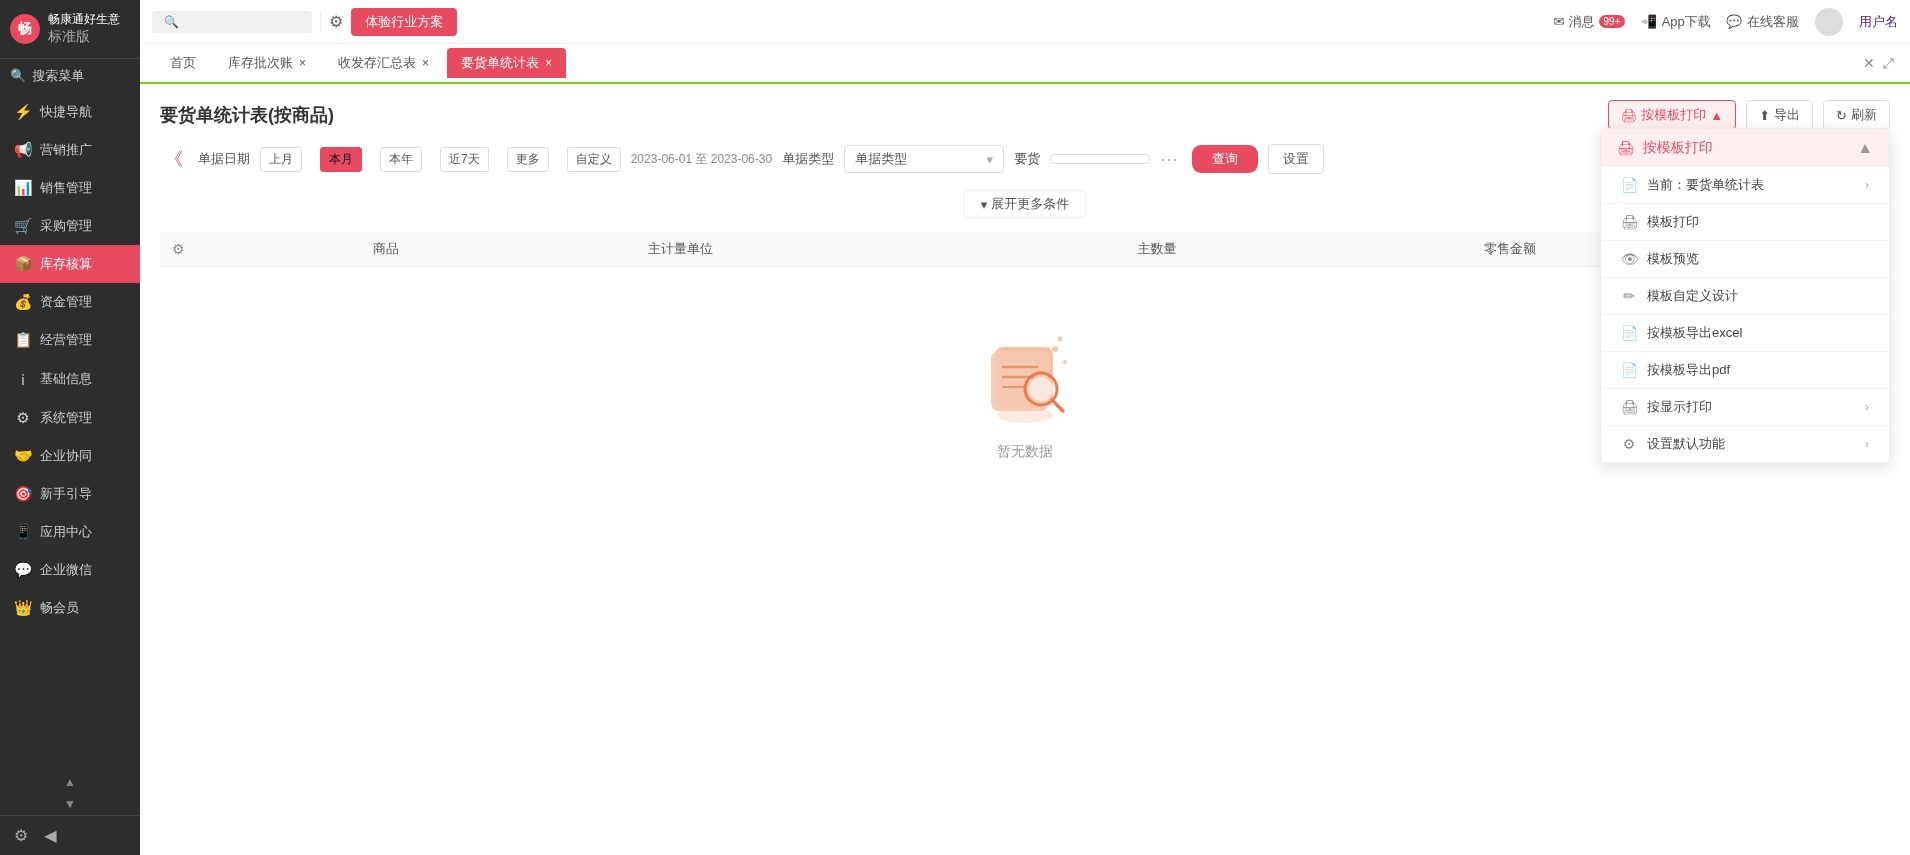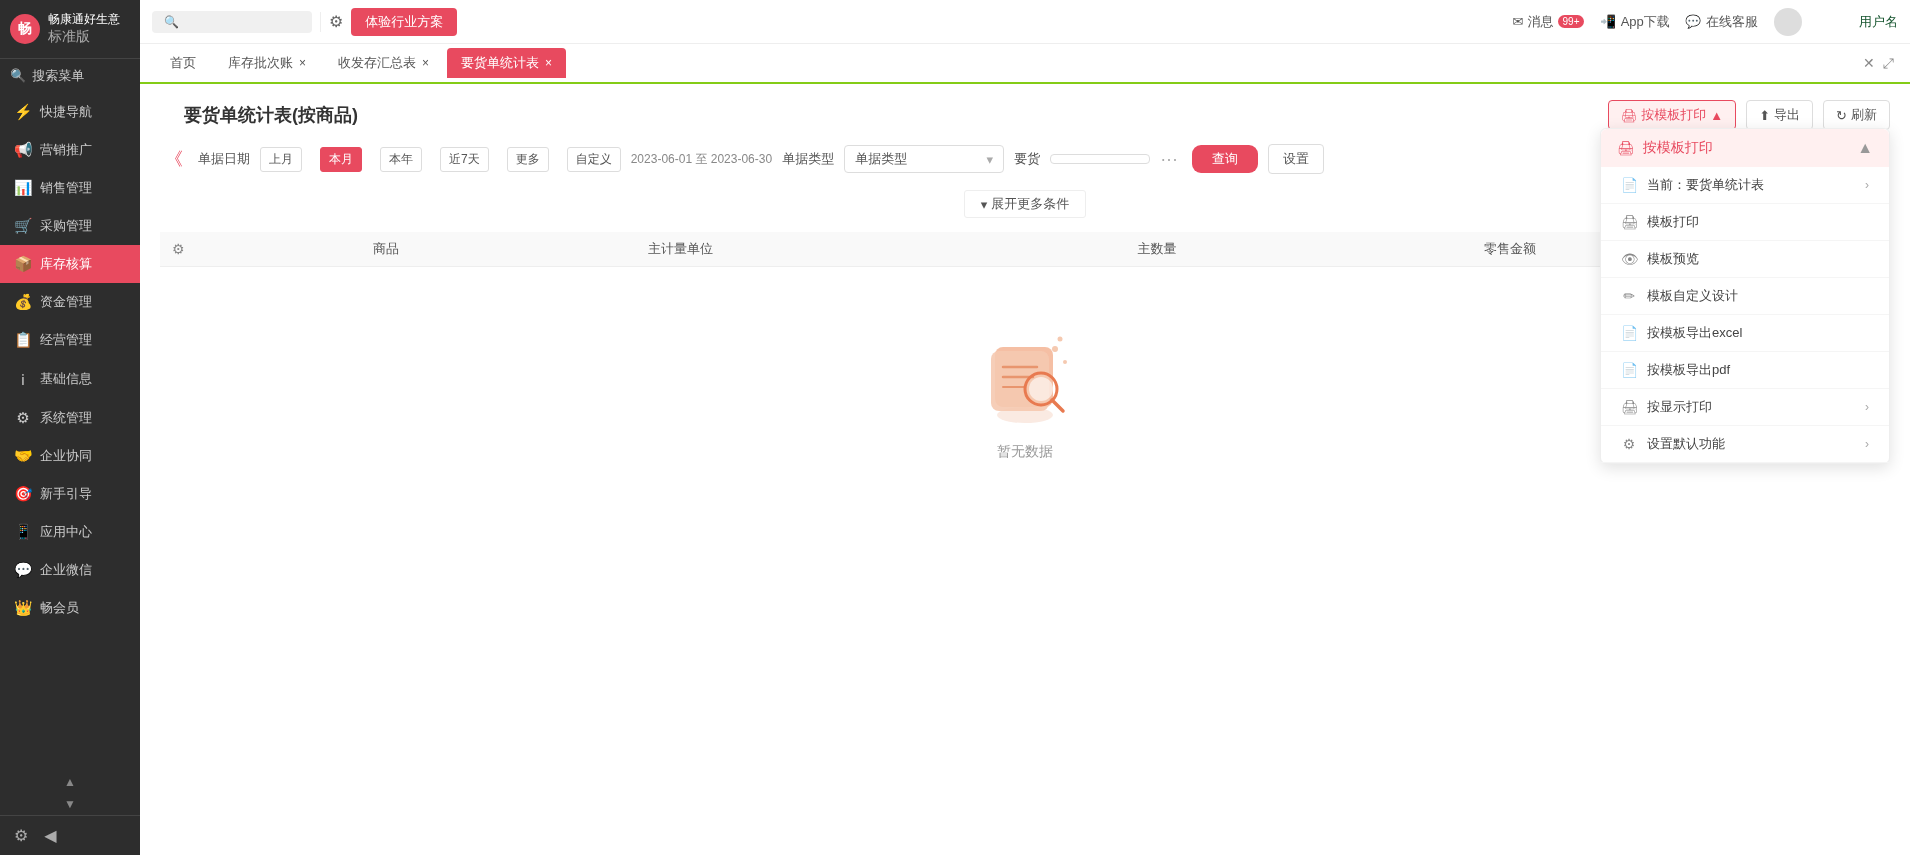"用户名" span { color: #14532d -> #4c1d95; margin-left: 41px -> none }
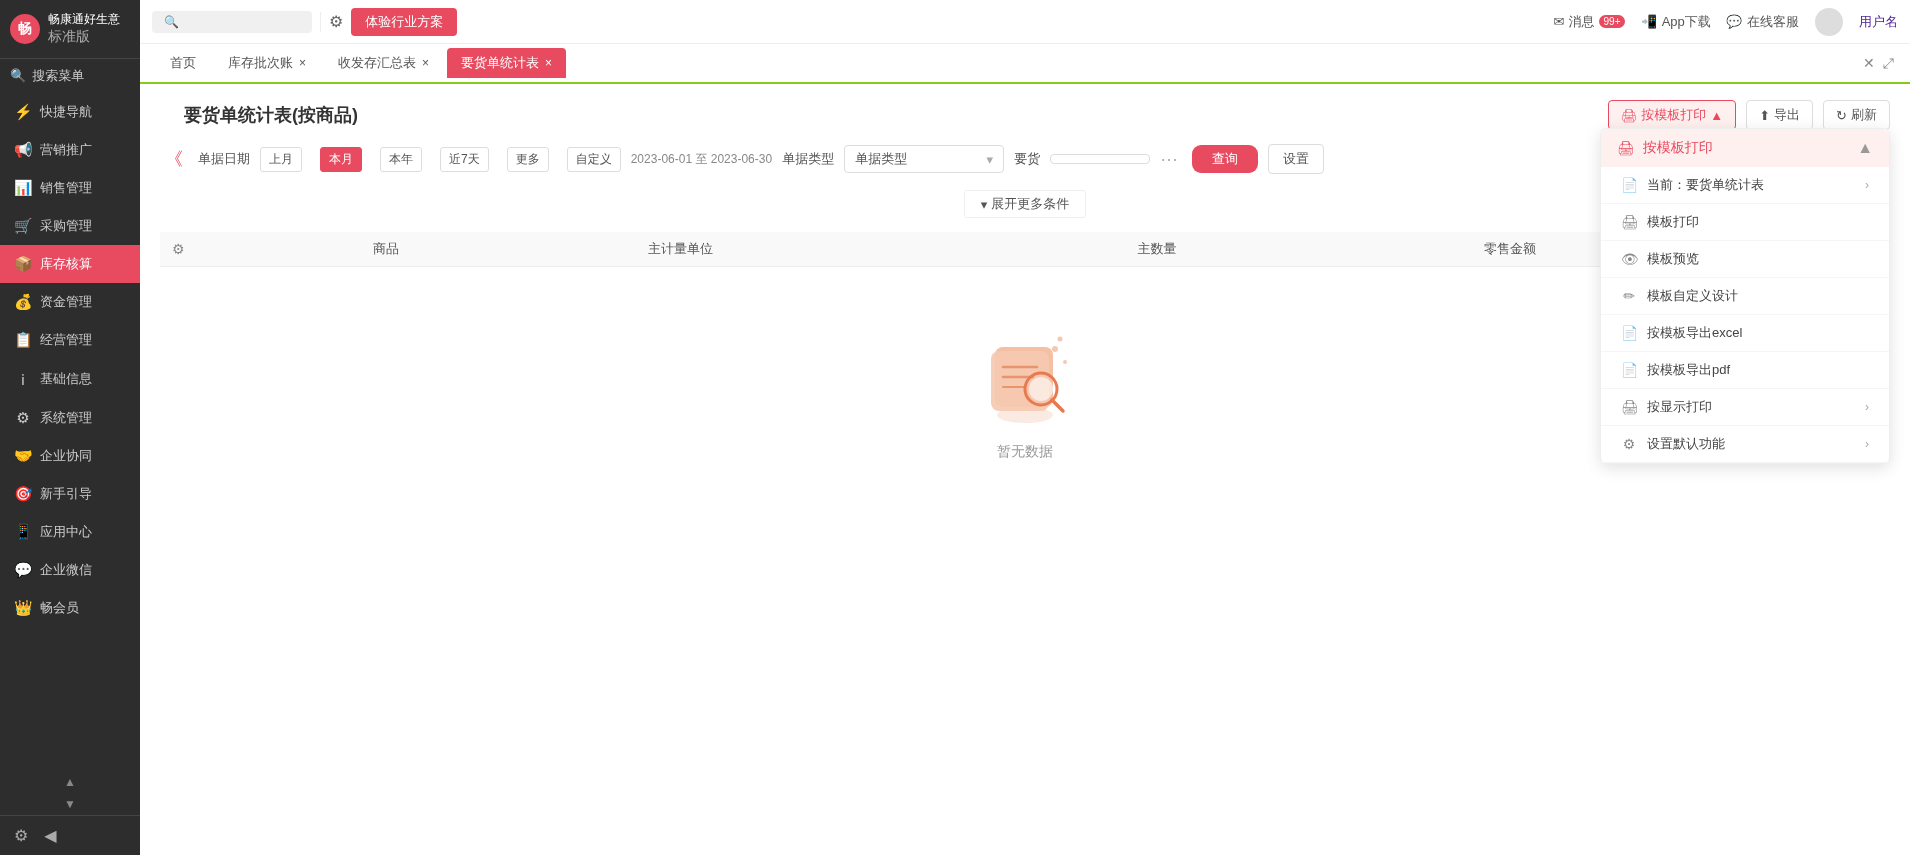"要货单统计表(按商品)" .page-title { margin-left: 24px -> none }
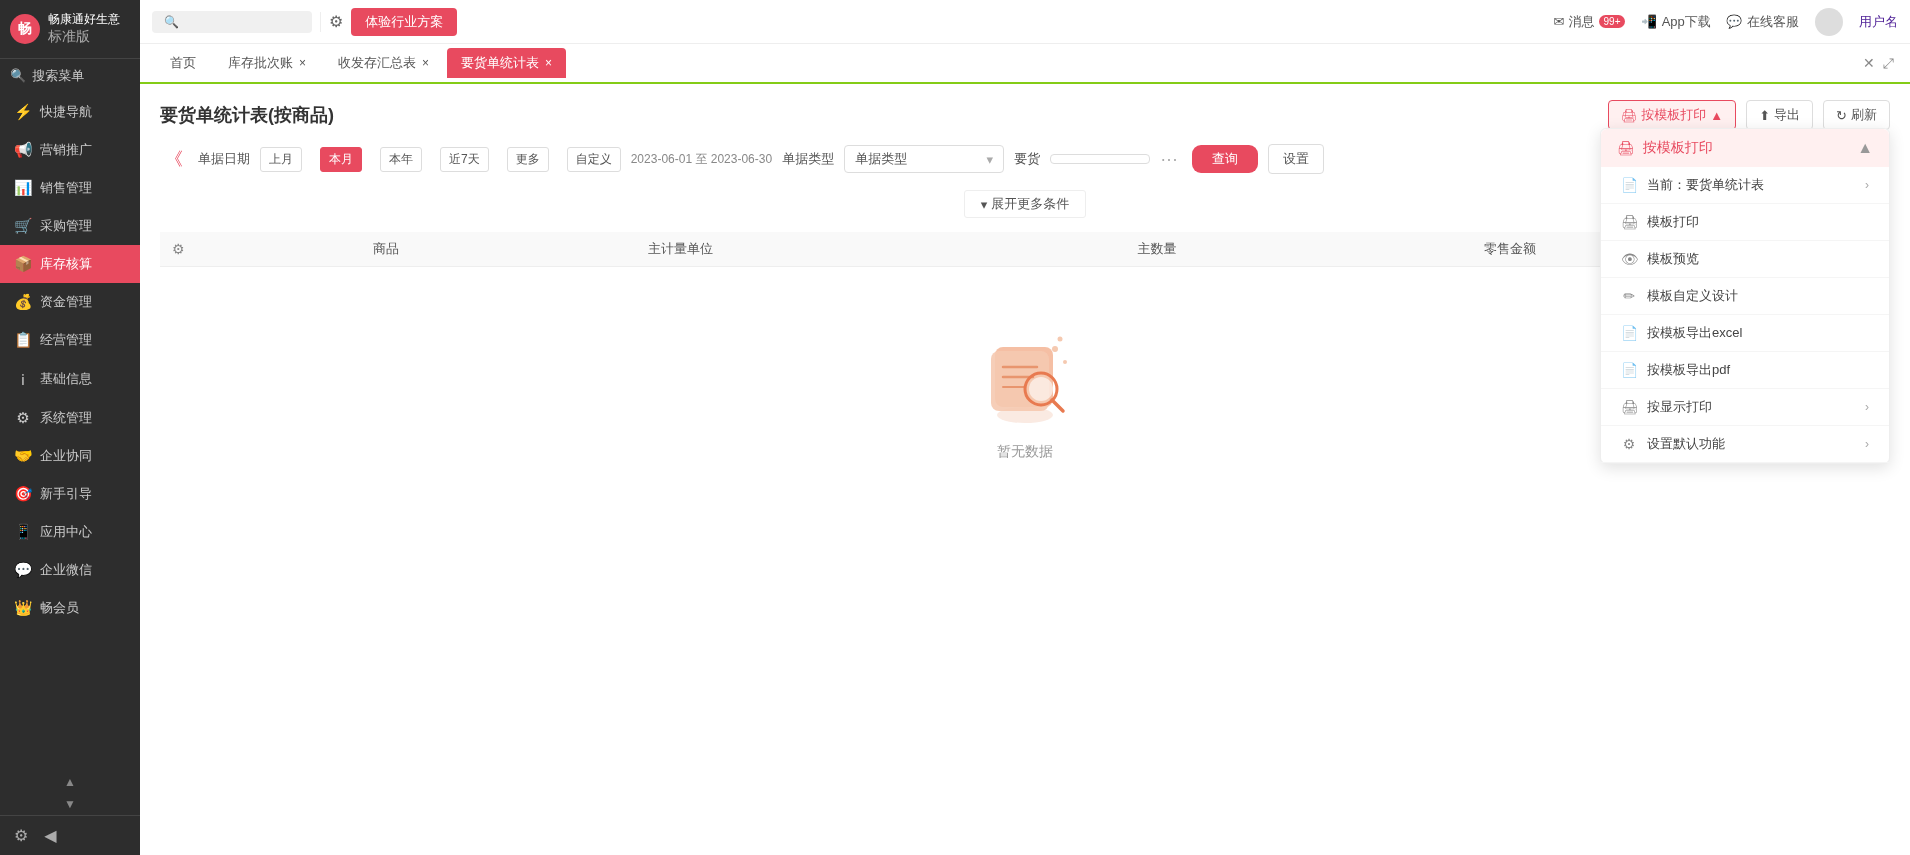"本月" .date-btn.active { color: #ffffff -> #0f172a }
